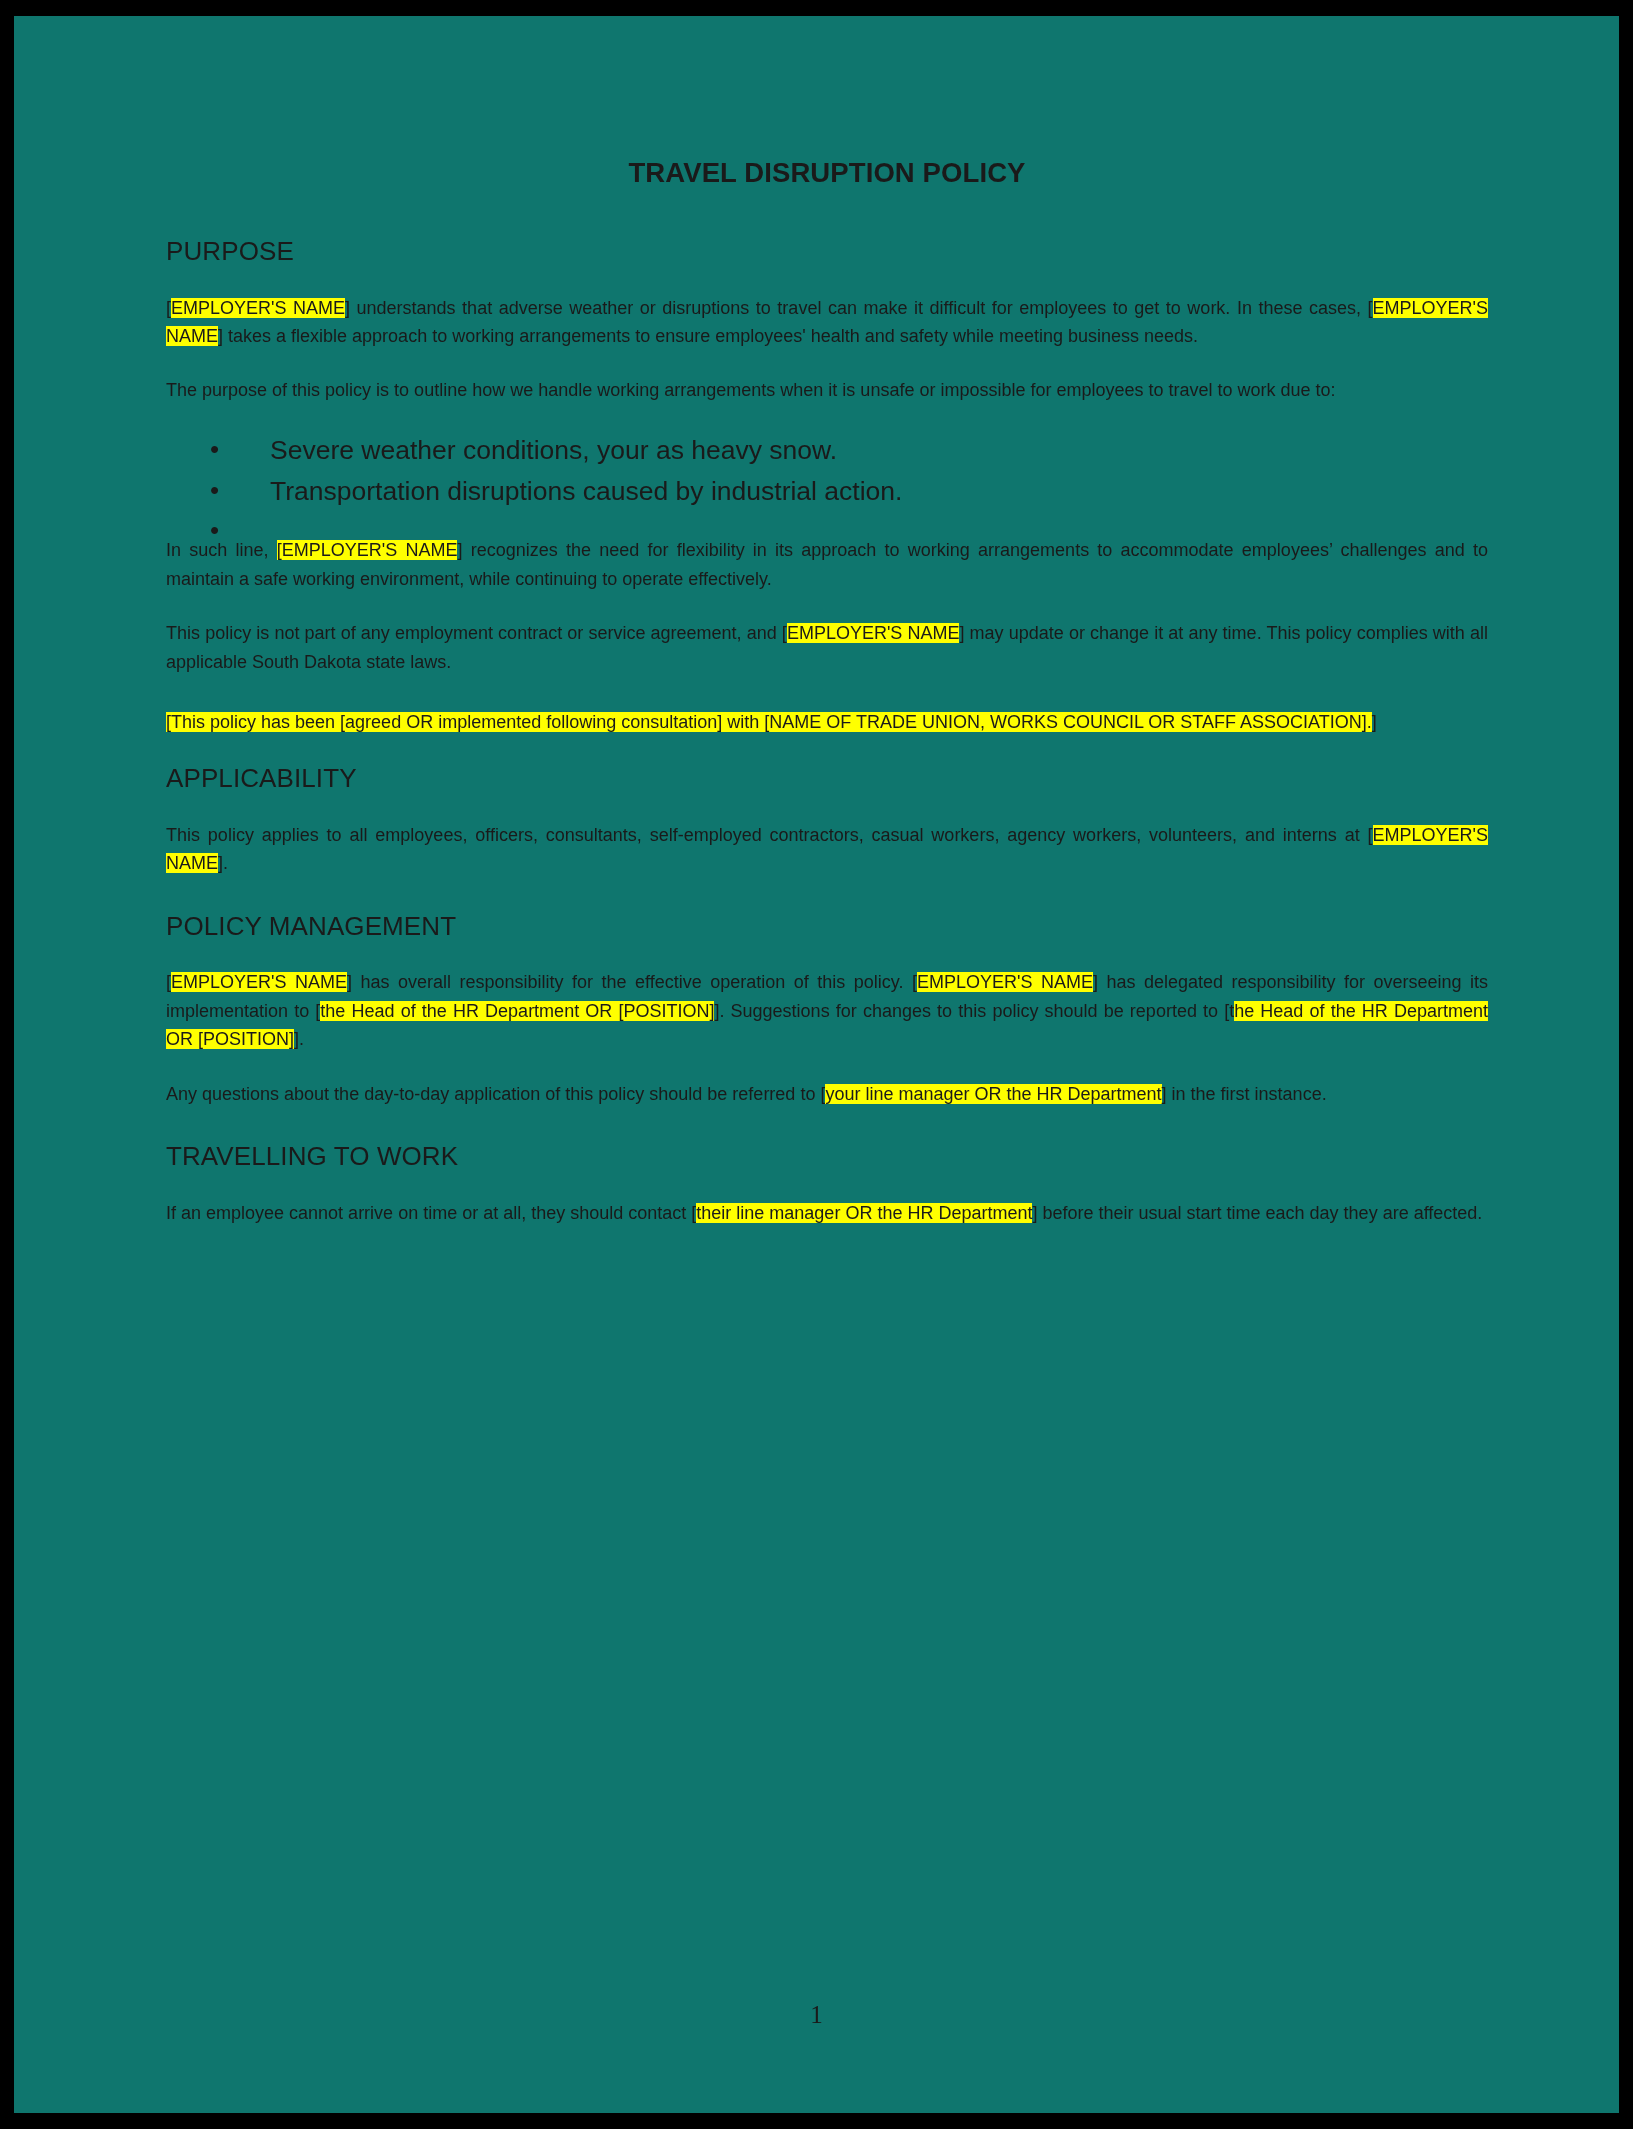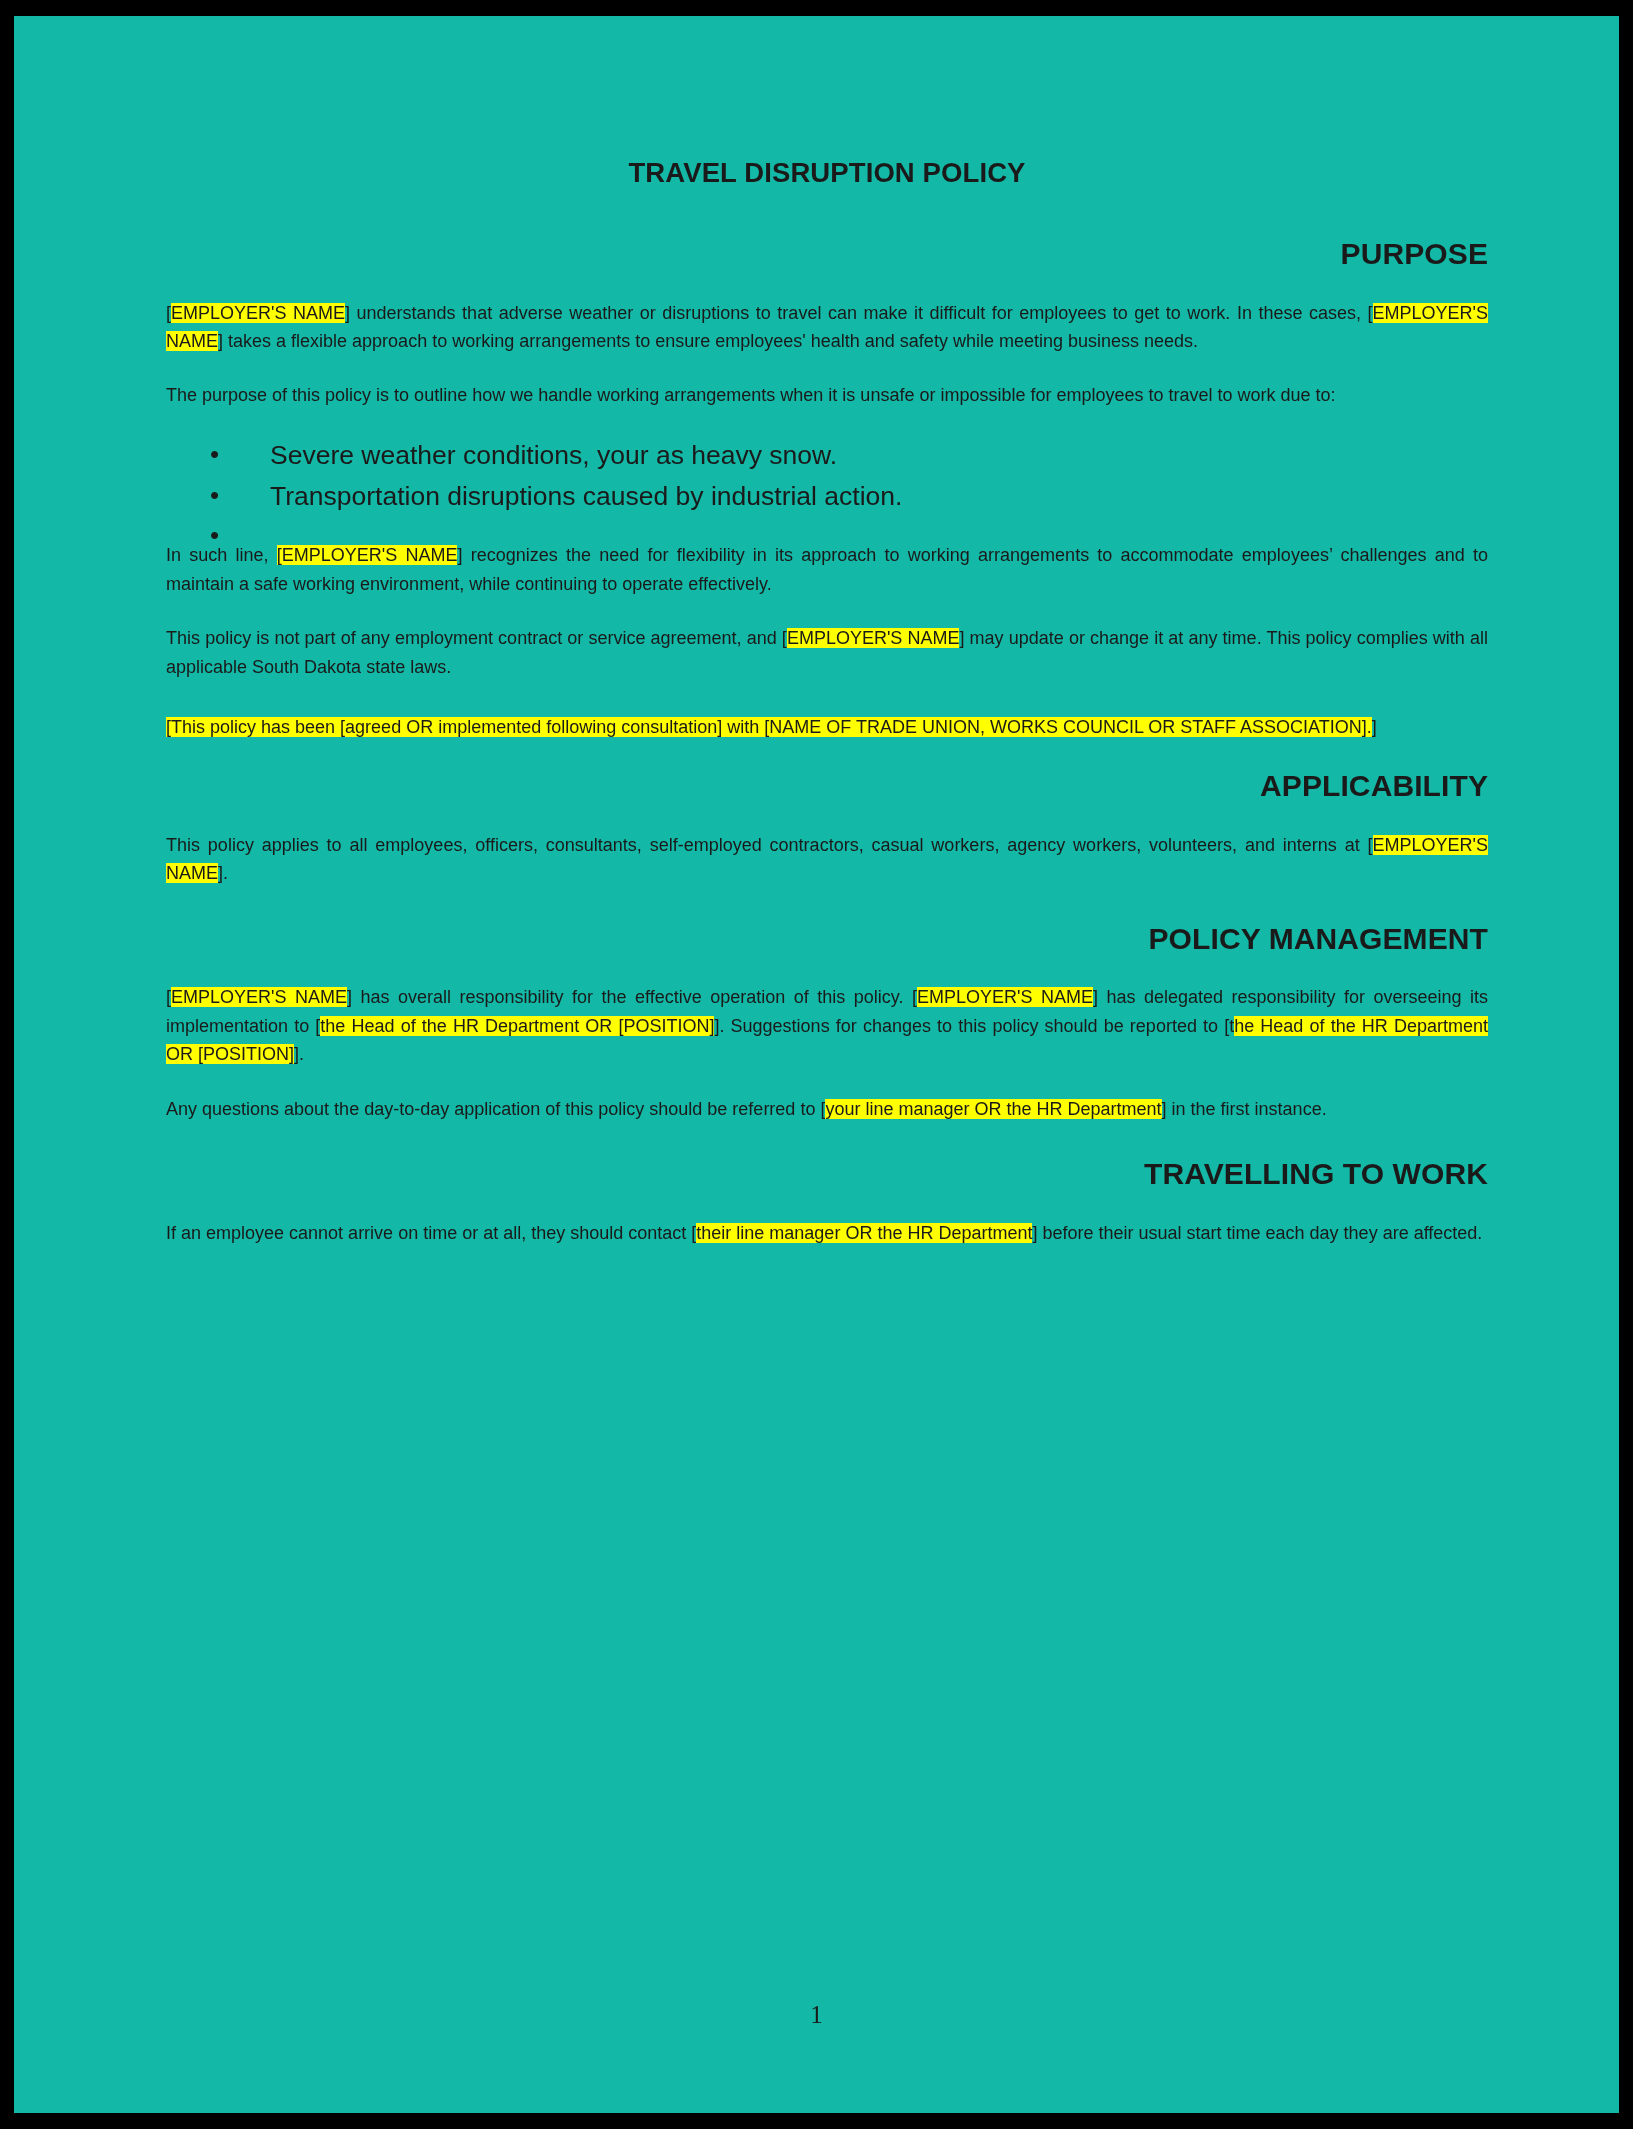"TRAVEL DISRUPTION POLICY" .sheet { background: #14b8a6 -> #0f766e }
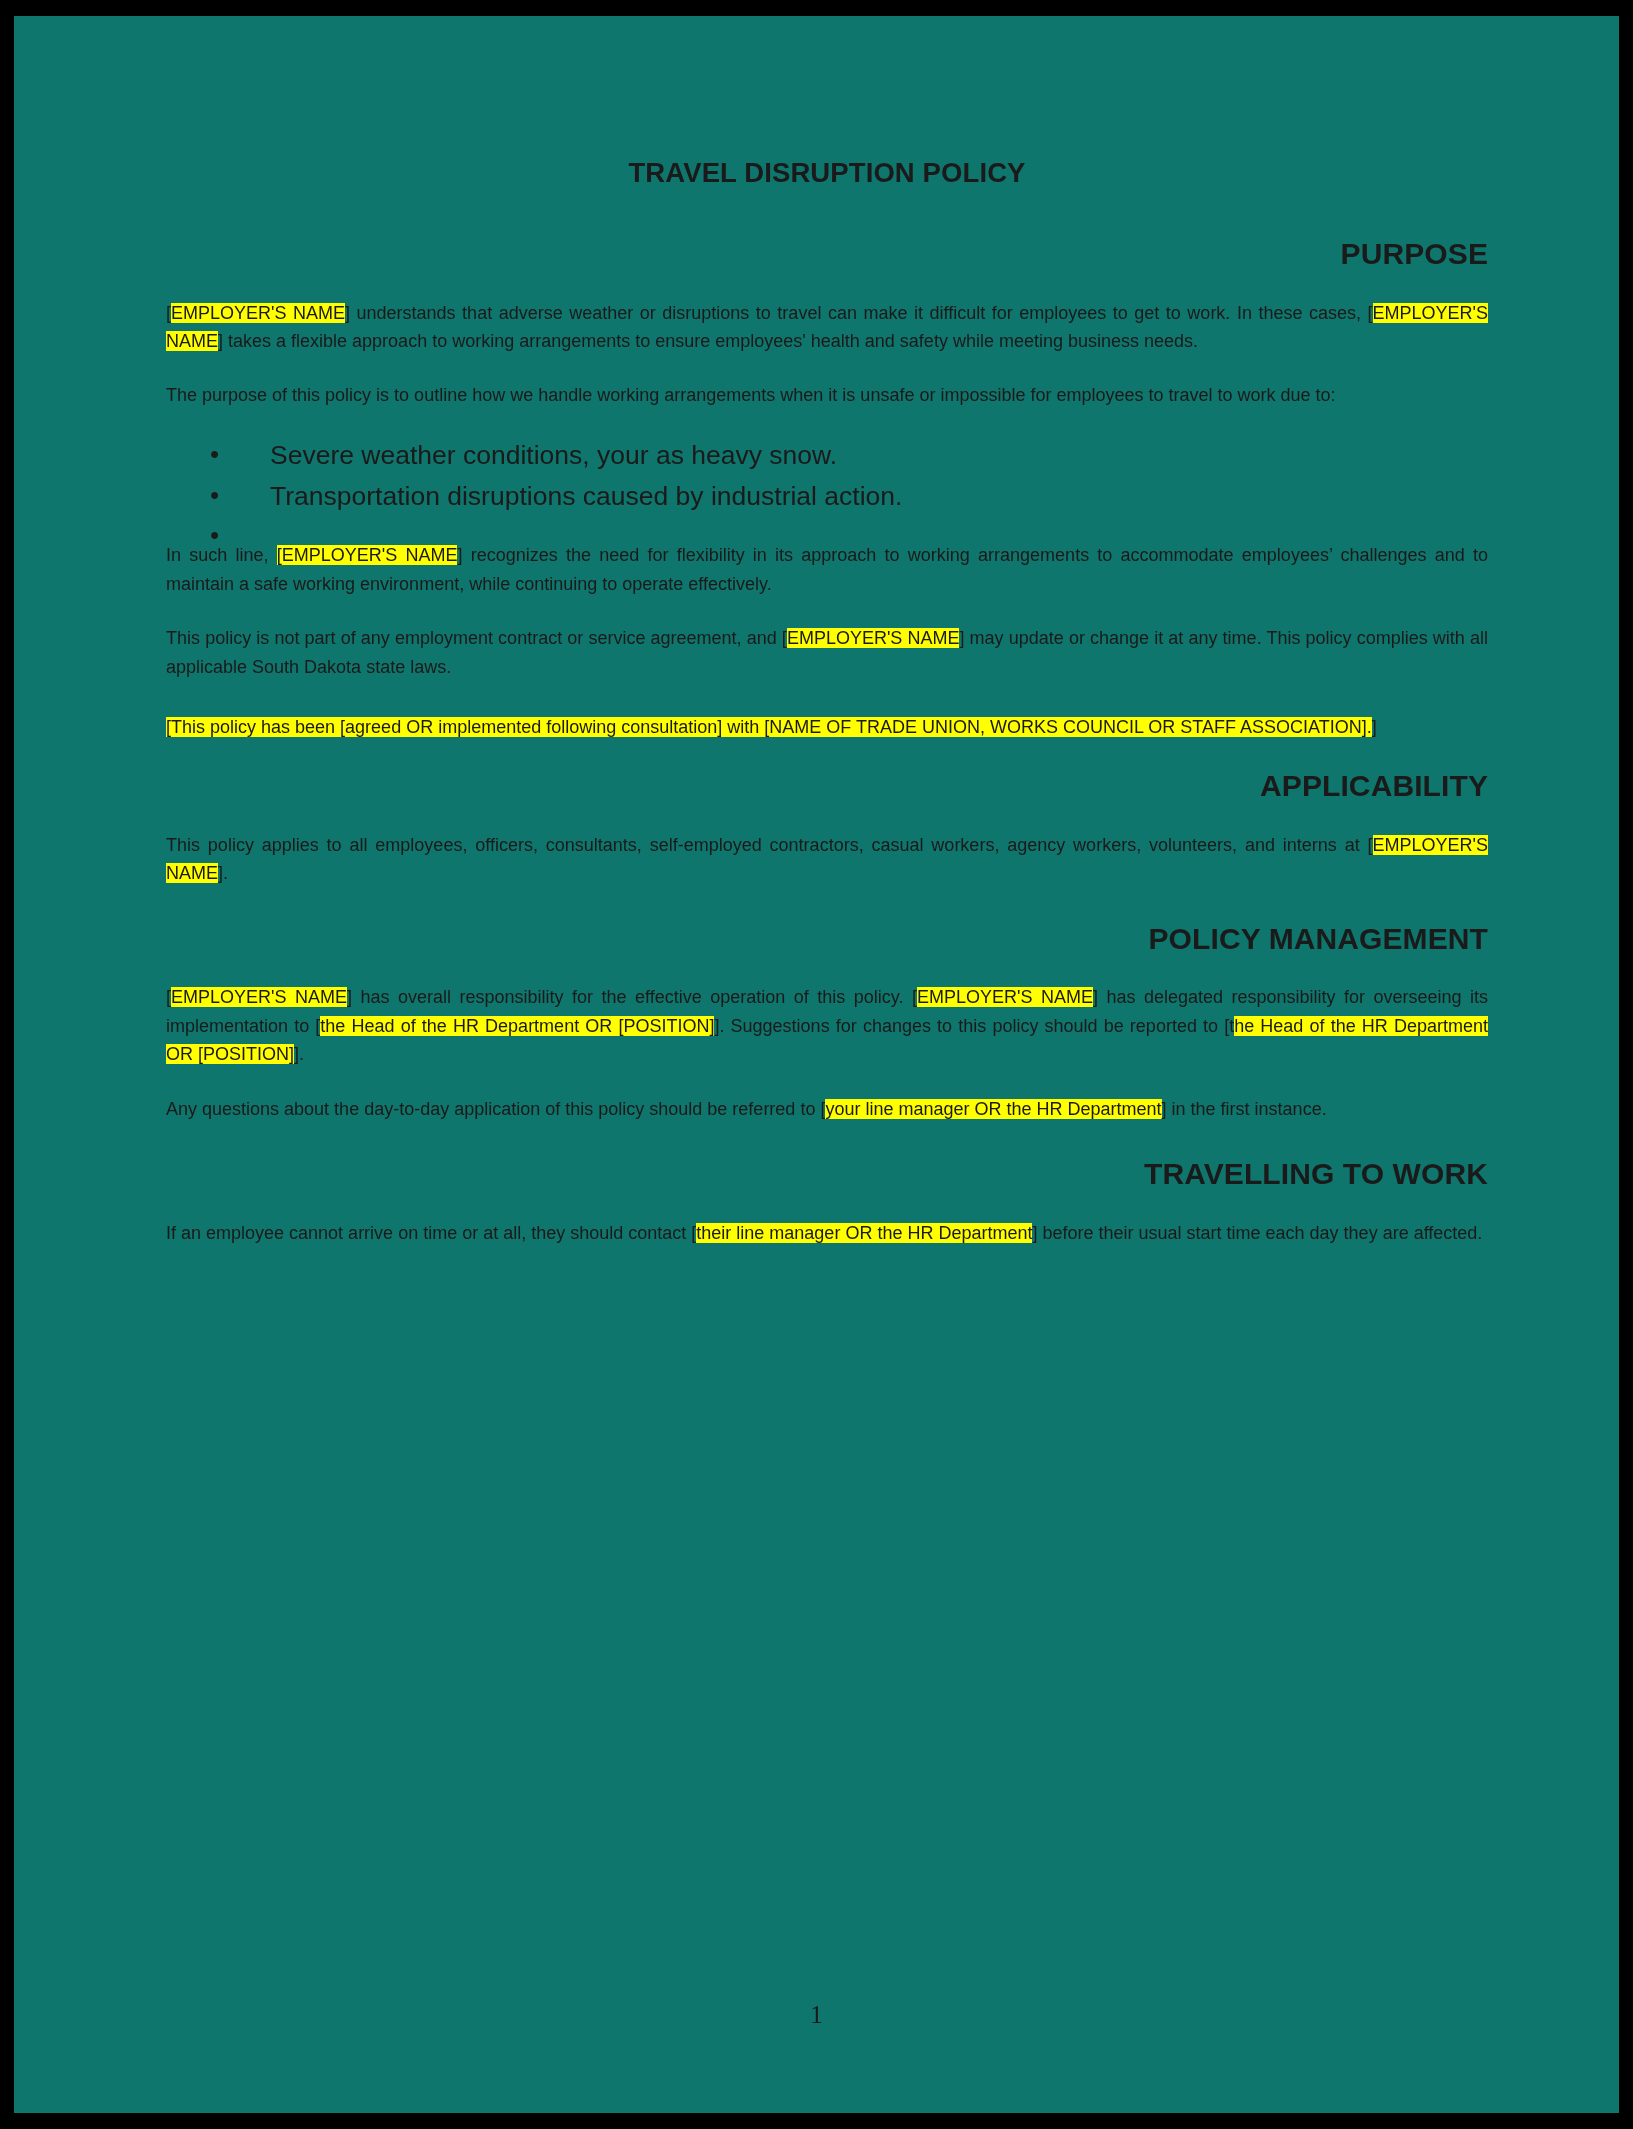"PURPOSE" h2.section-heading { font-size: 30px -> 26px; font-weight: bold -> normal; text-align: right -> none }
